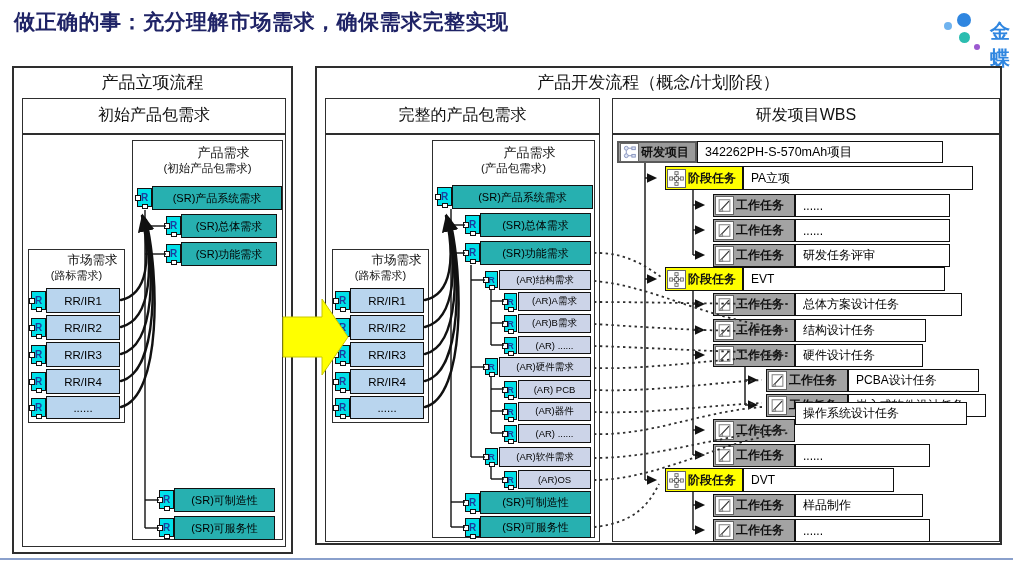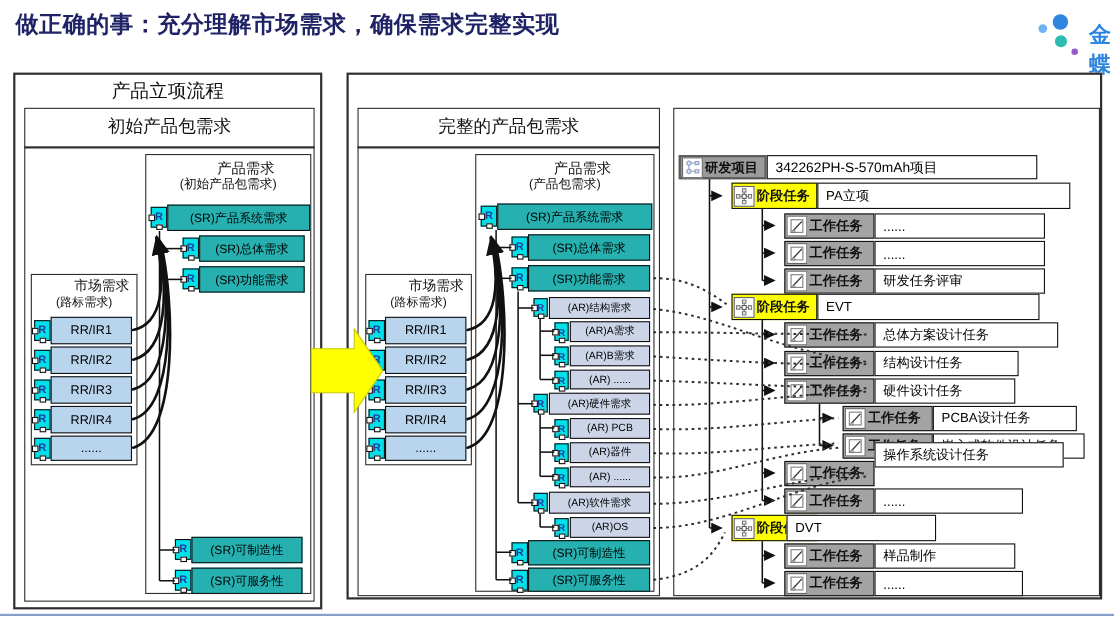"产品开发流程（概念/计划阶段）" div.ptitle { html: none -> <div>产品开发流程（概念/计划阶段）</div> }
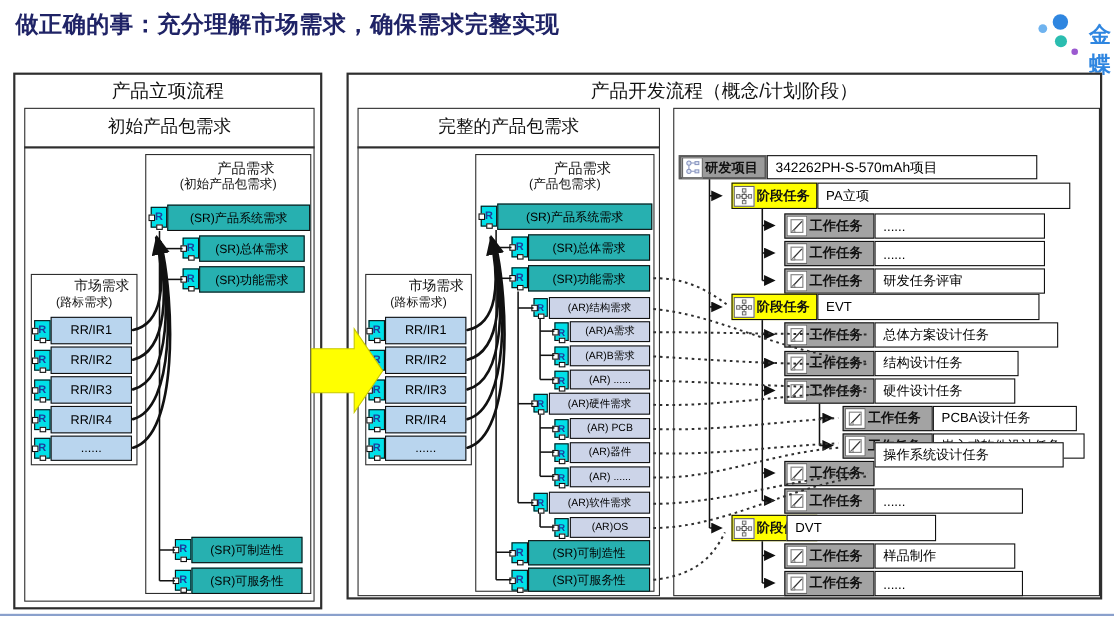"研发项目WBS" div.subbar { html: none -> <div>研发项目WBS</div> }
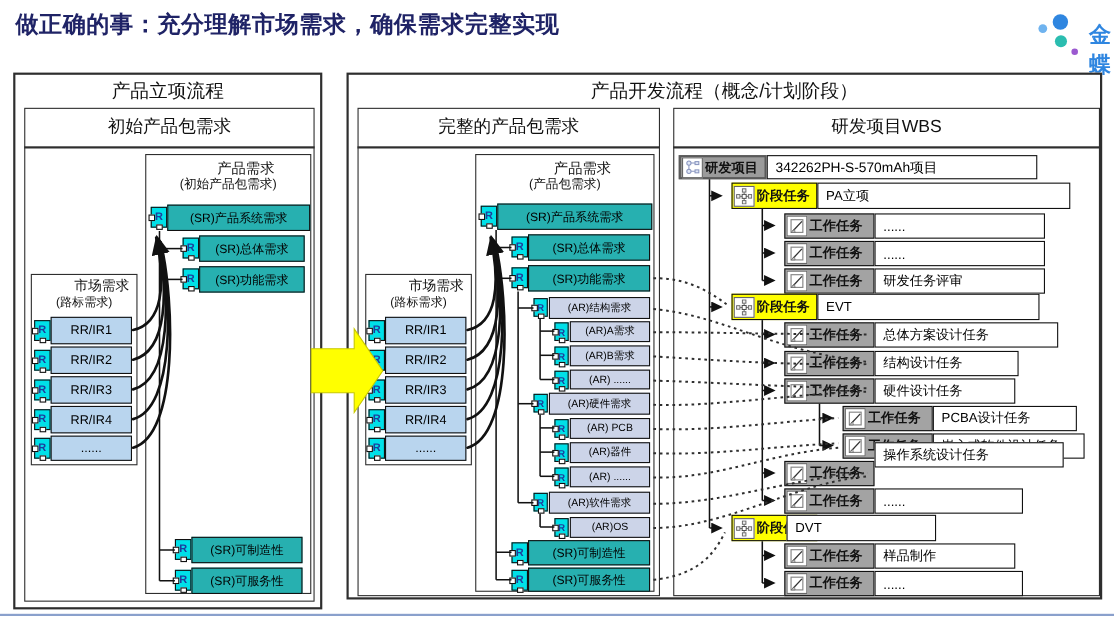"DVT" div.wtext { left: 715px -> 743px; width: 136px -> 151px }
